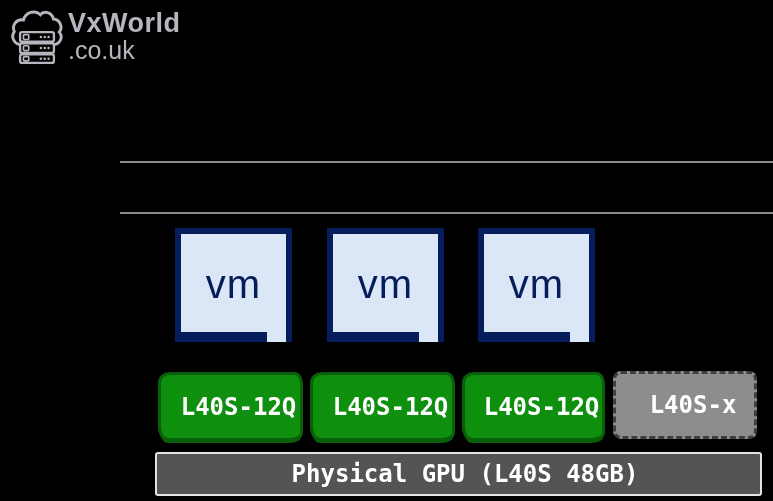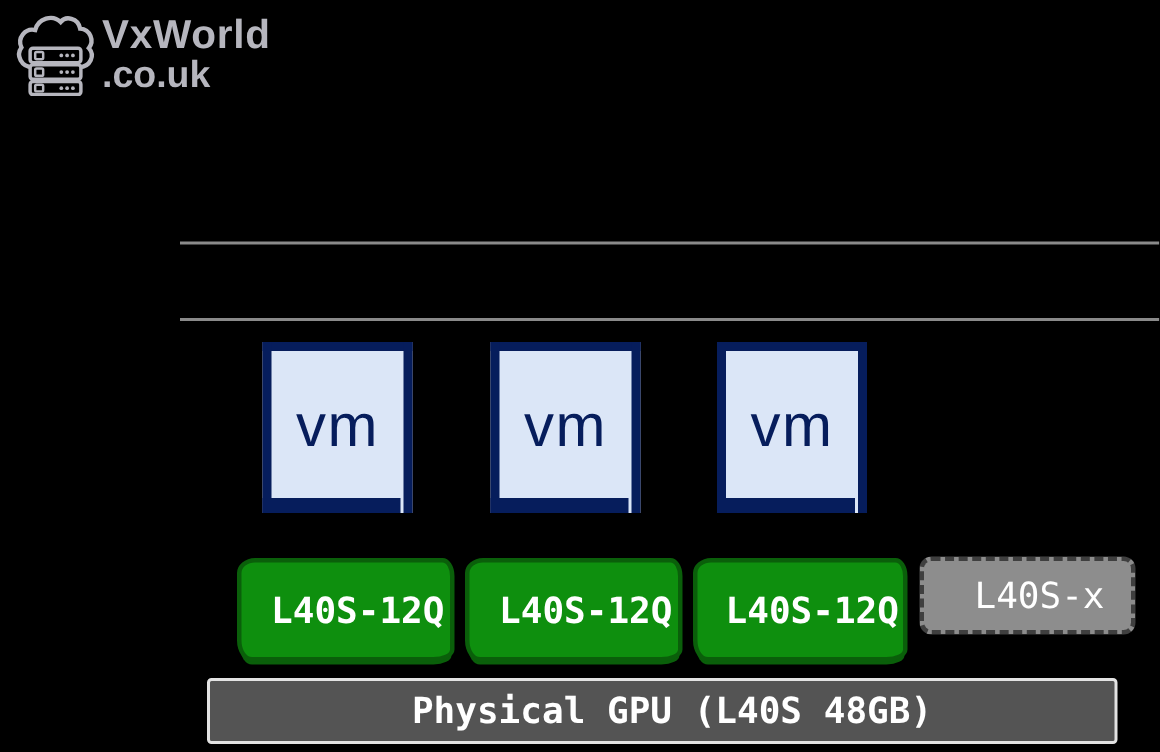".co.uk" .logo-sub { font-weight: bold -> normal }
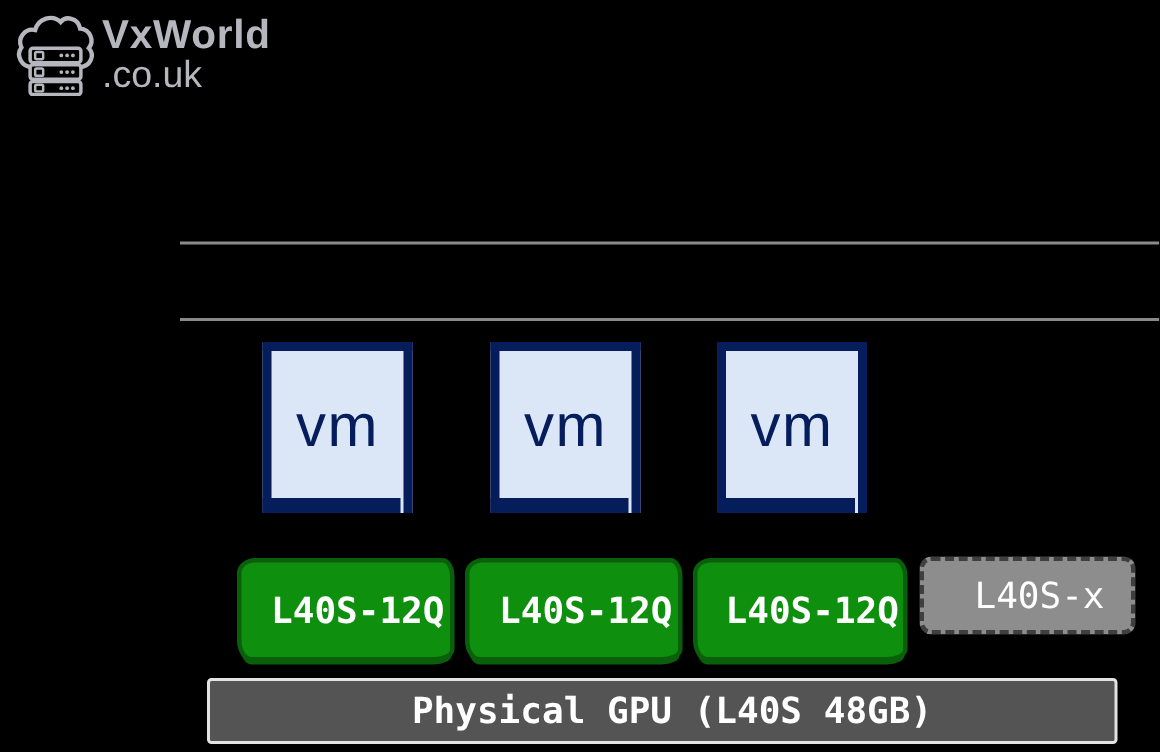"vm" .vm-box { width: 100px -> 117px }
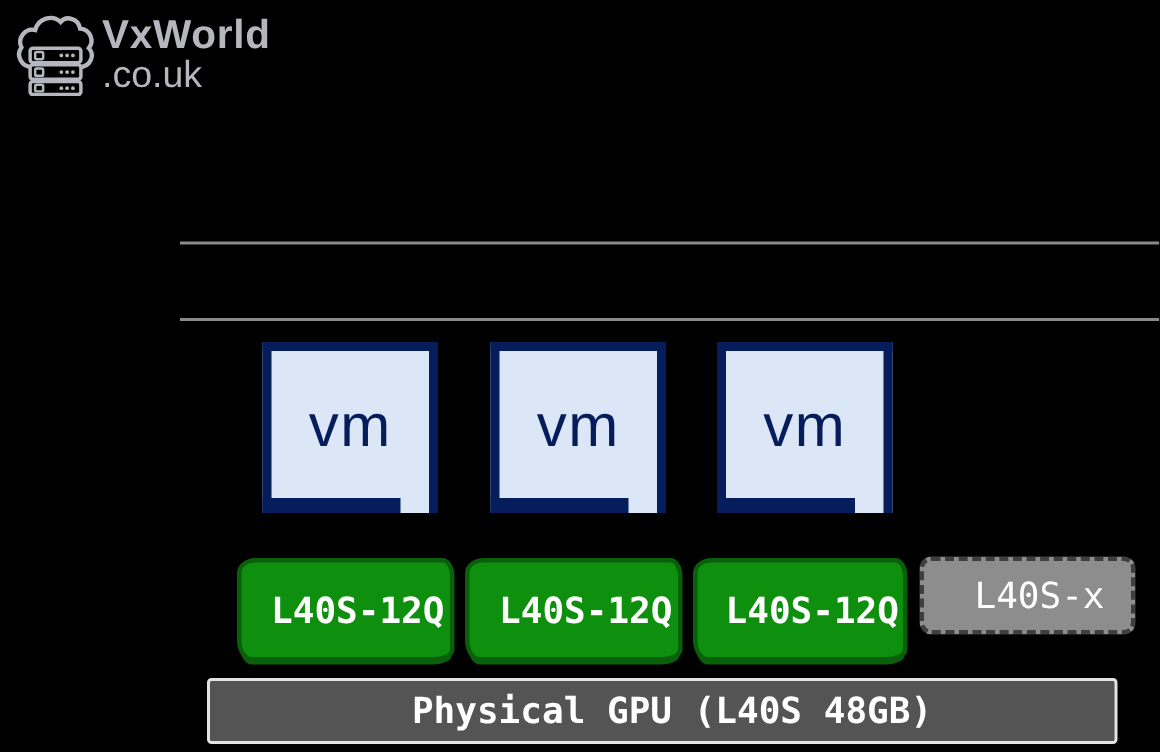"L40S-x" .vgpu.unassigned { font-weight: normal -> bold; height: 52px -> 68px }
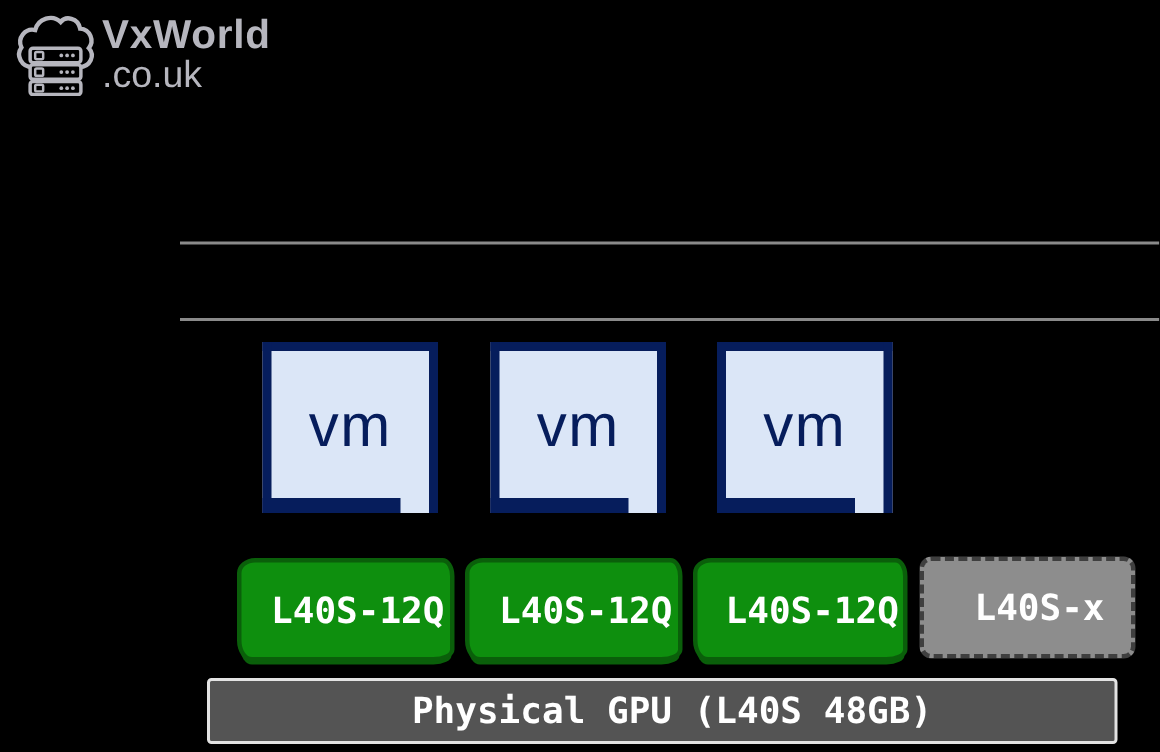"Physical GPU (L40S 48GB)" .gpu-bar { left: 138px -> 155px }
